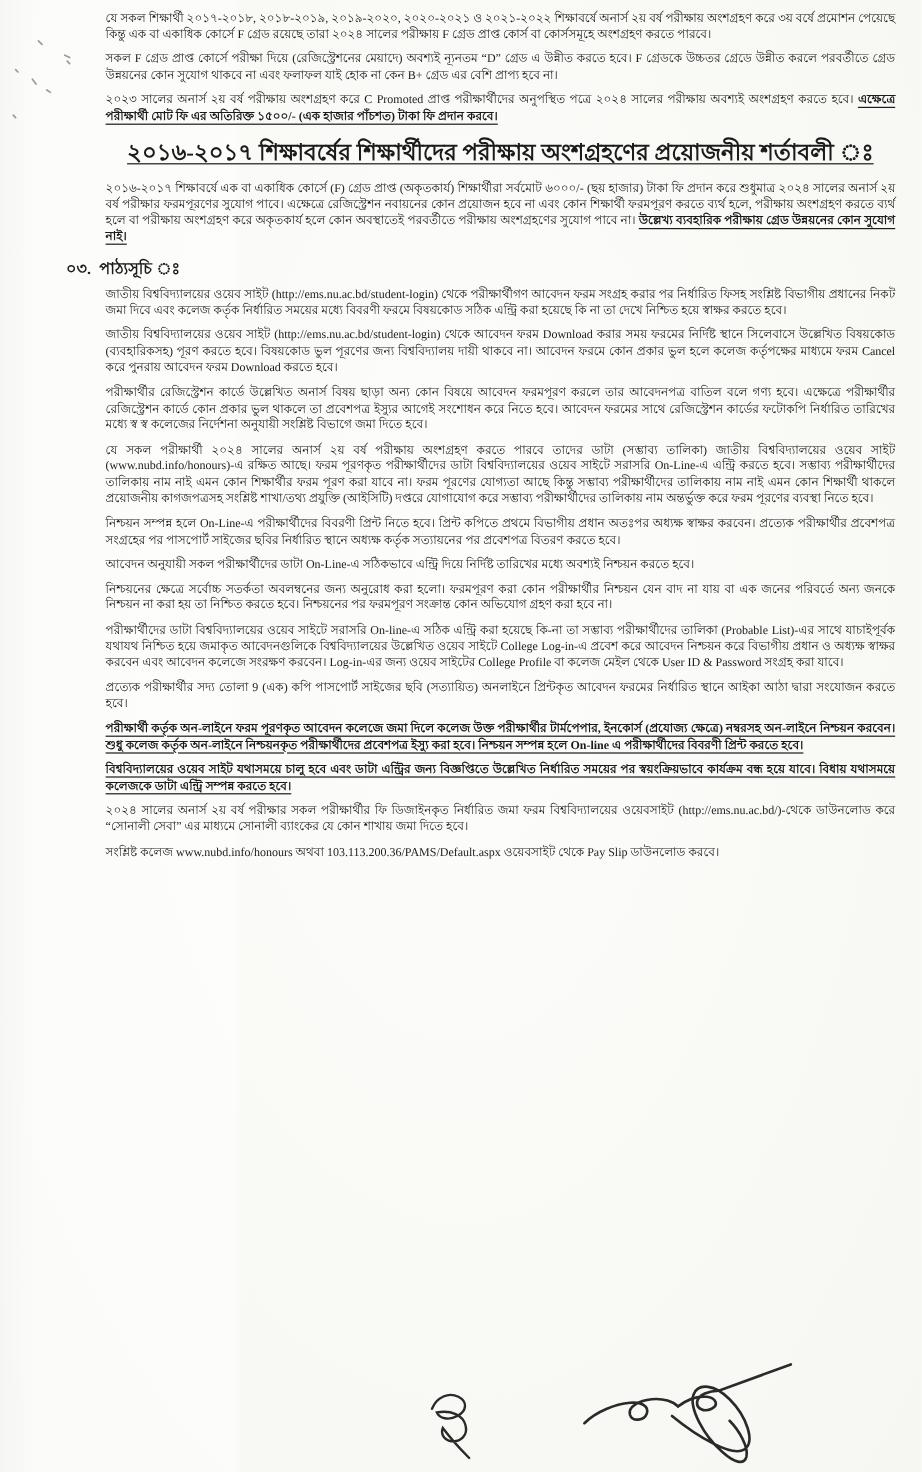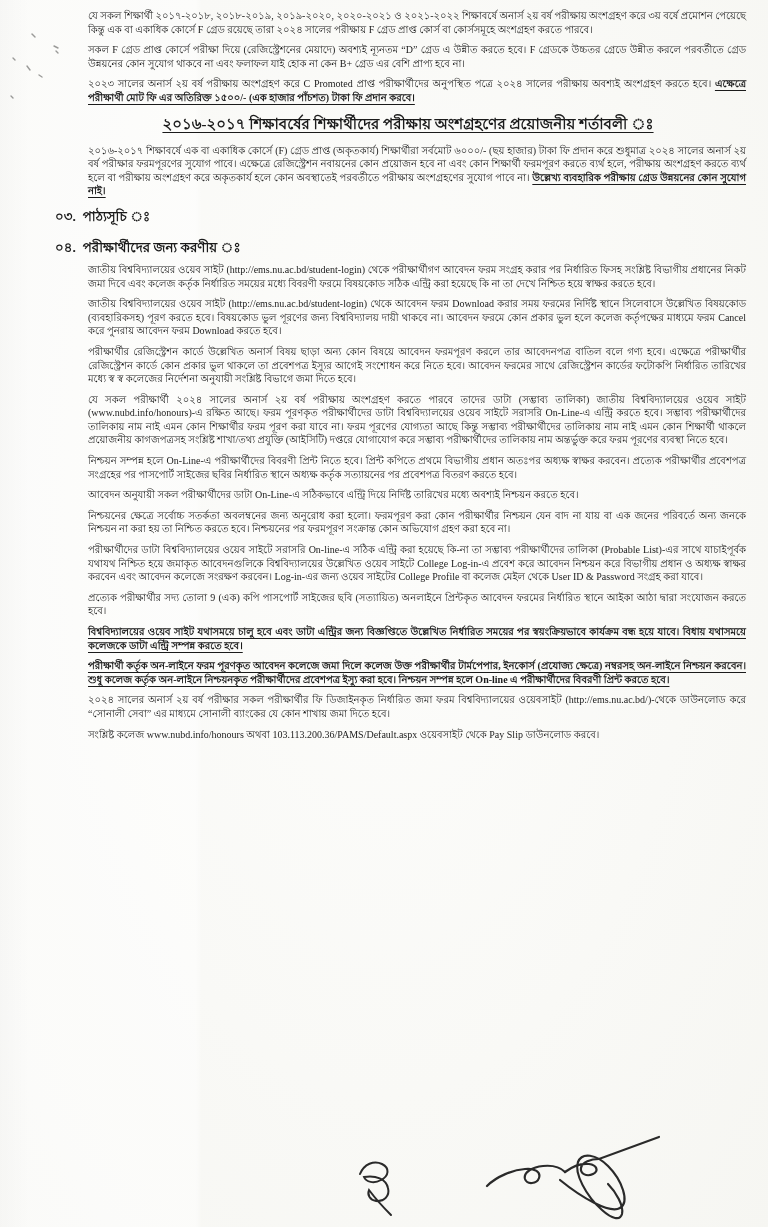"২০১৬-২০১৭ শিক্ষাবর্ষের শিক্ষার্থীদের" h2.center-head { font-size: 15px -> 19px; text-align: center -> right }
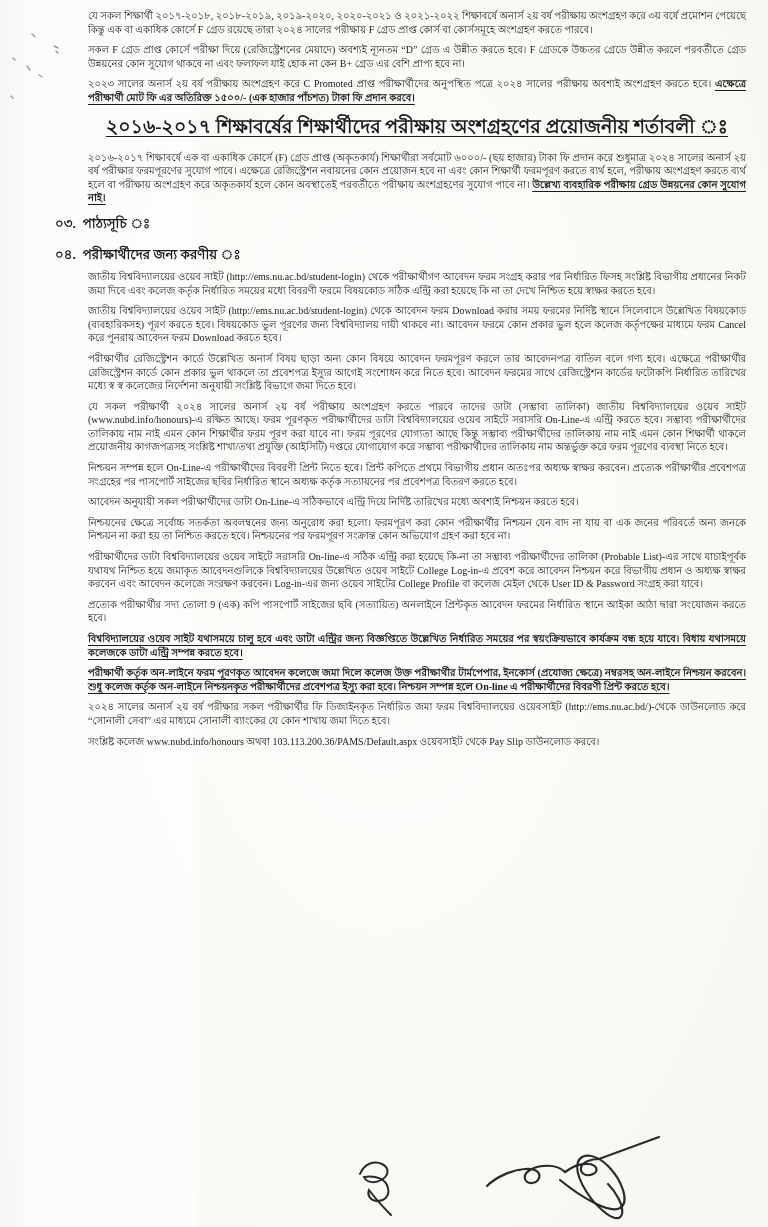"০৪. পরীক্ষার্থীদের জন্য করণীয় ঃ" div.sec-head { html: <div><span>০৪.</span><span>পরীক্ষার্থীদের জন্য করণীয় ঃ</span></div> -> none }
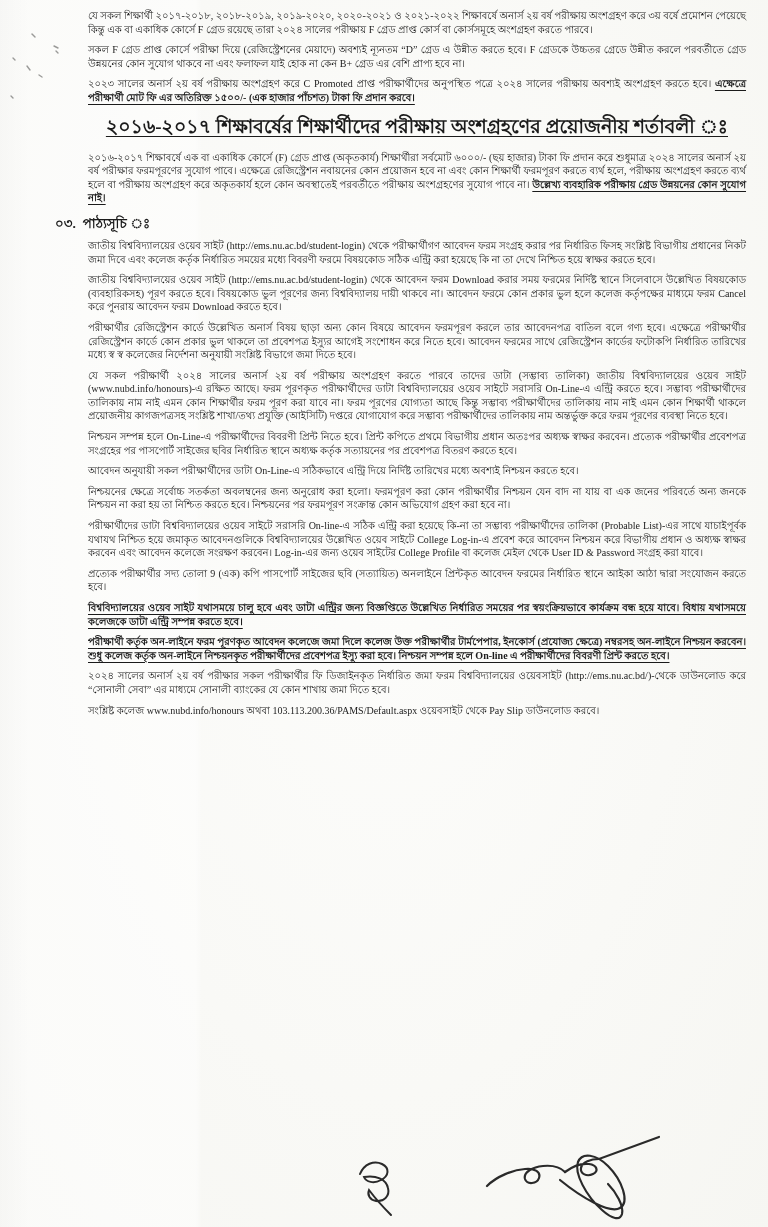"বিশ্ববিদ্যালয়ের ওয়েব সাইট যথাসময়ে" p.para { order: before "পরীক্ষার্থী কর্তৃক অন-লাইনে ফরম পূরণকৃত" -> after "পরীক্ষার্থী কর্তৃক অন-লাইনে ফরম পূরণকৃত" }
